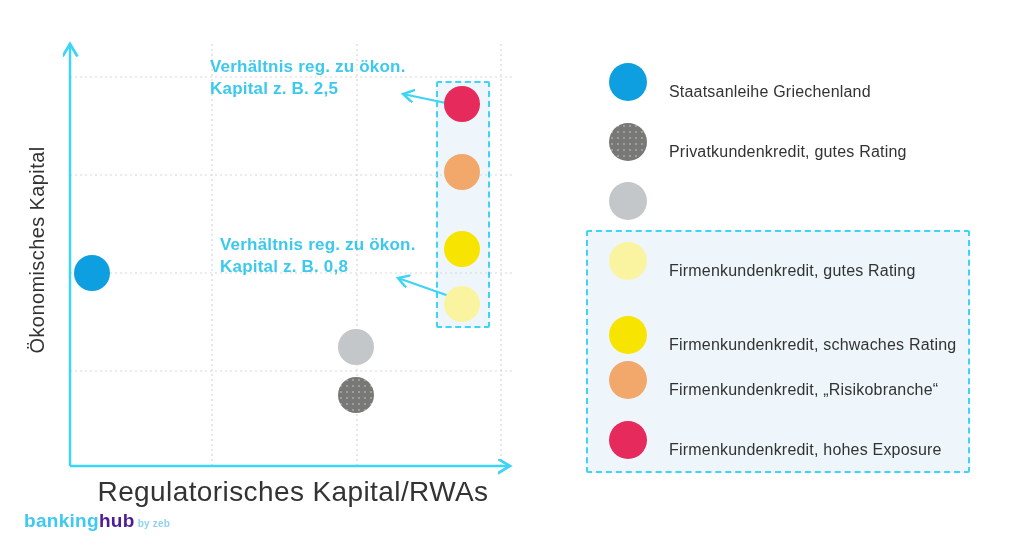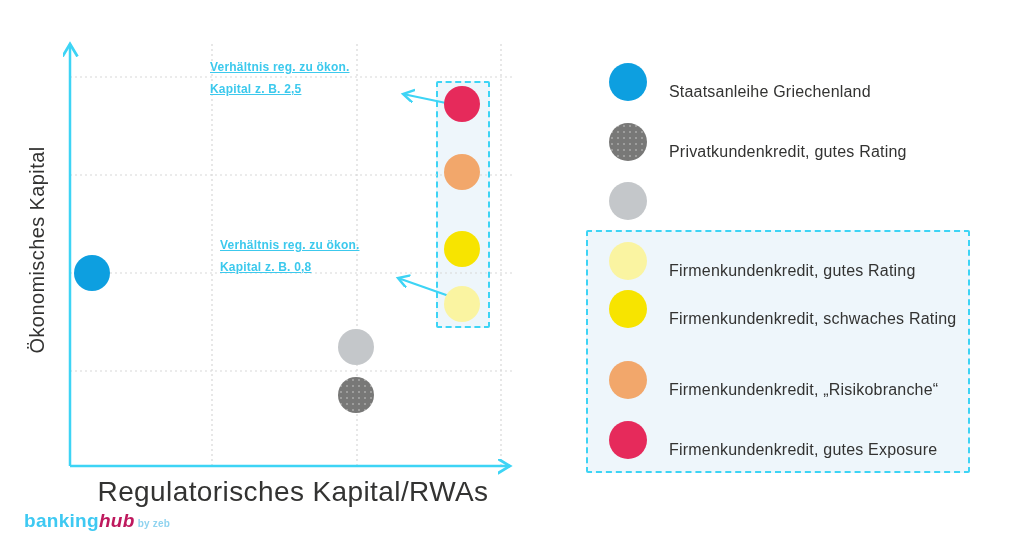"Verhältnis reg. zu ökon." .annotation { font-size: 12px -> 17px; text-decoration: underline -> none }
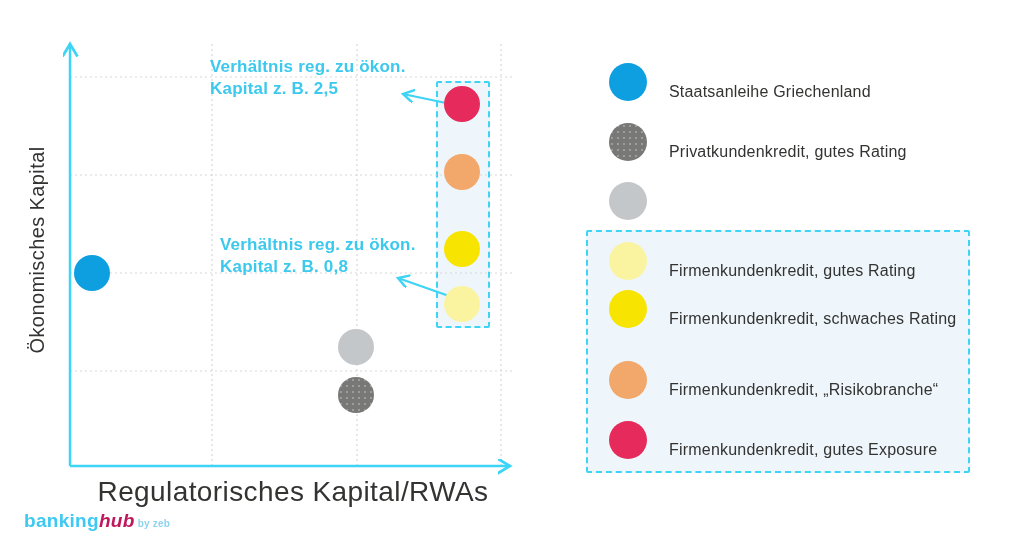"Firmenkundenkredit, schwaches Rating" div.legend-row { top: 290px -> 316px }
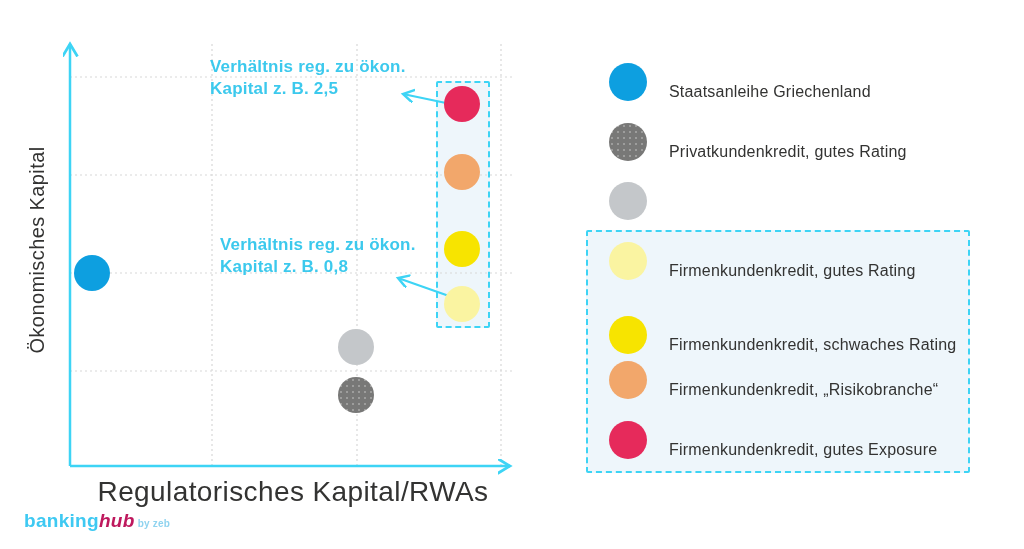"Firmenkundenkredit, gutes Exposure" span.legend-label { text: gutes -> hohes }
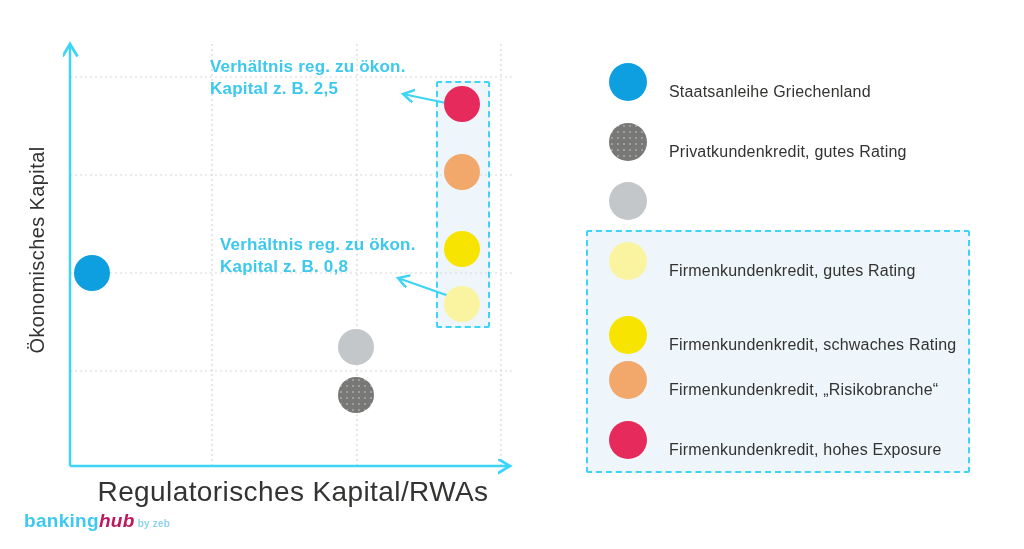"hub" span { color: #be185d -> #4c1d95; font-style: italic -> none }
